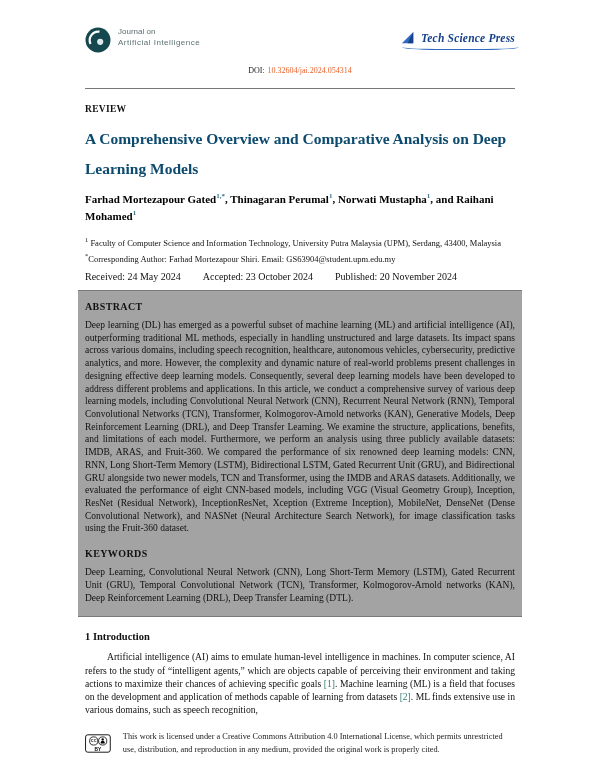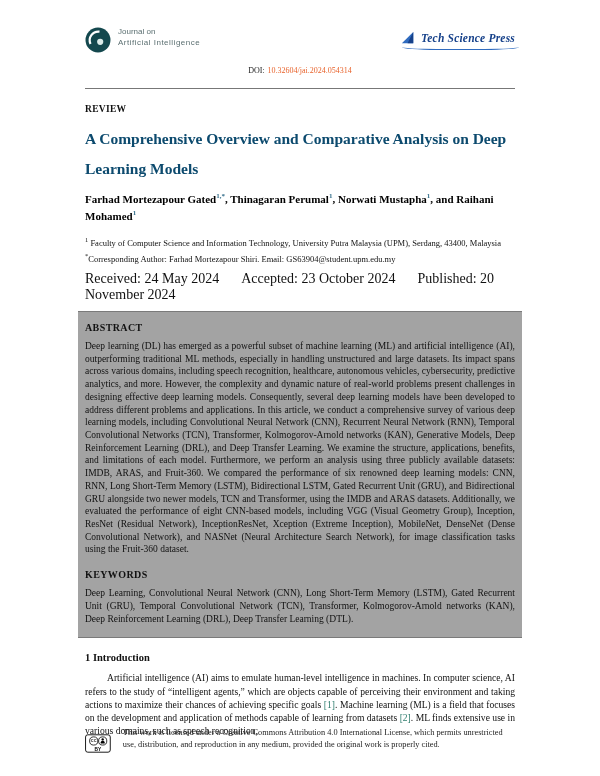"Received: 24 May 2024 Accepted:" .dates { font-size: 14px -> 10px }
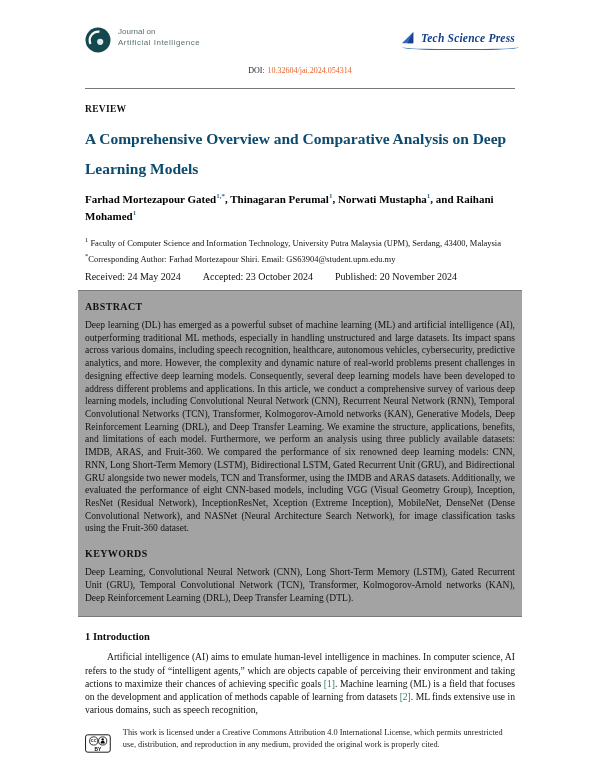"This work is licensed under" .license-row { align-items: flex-start -> center }
